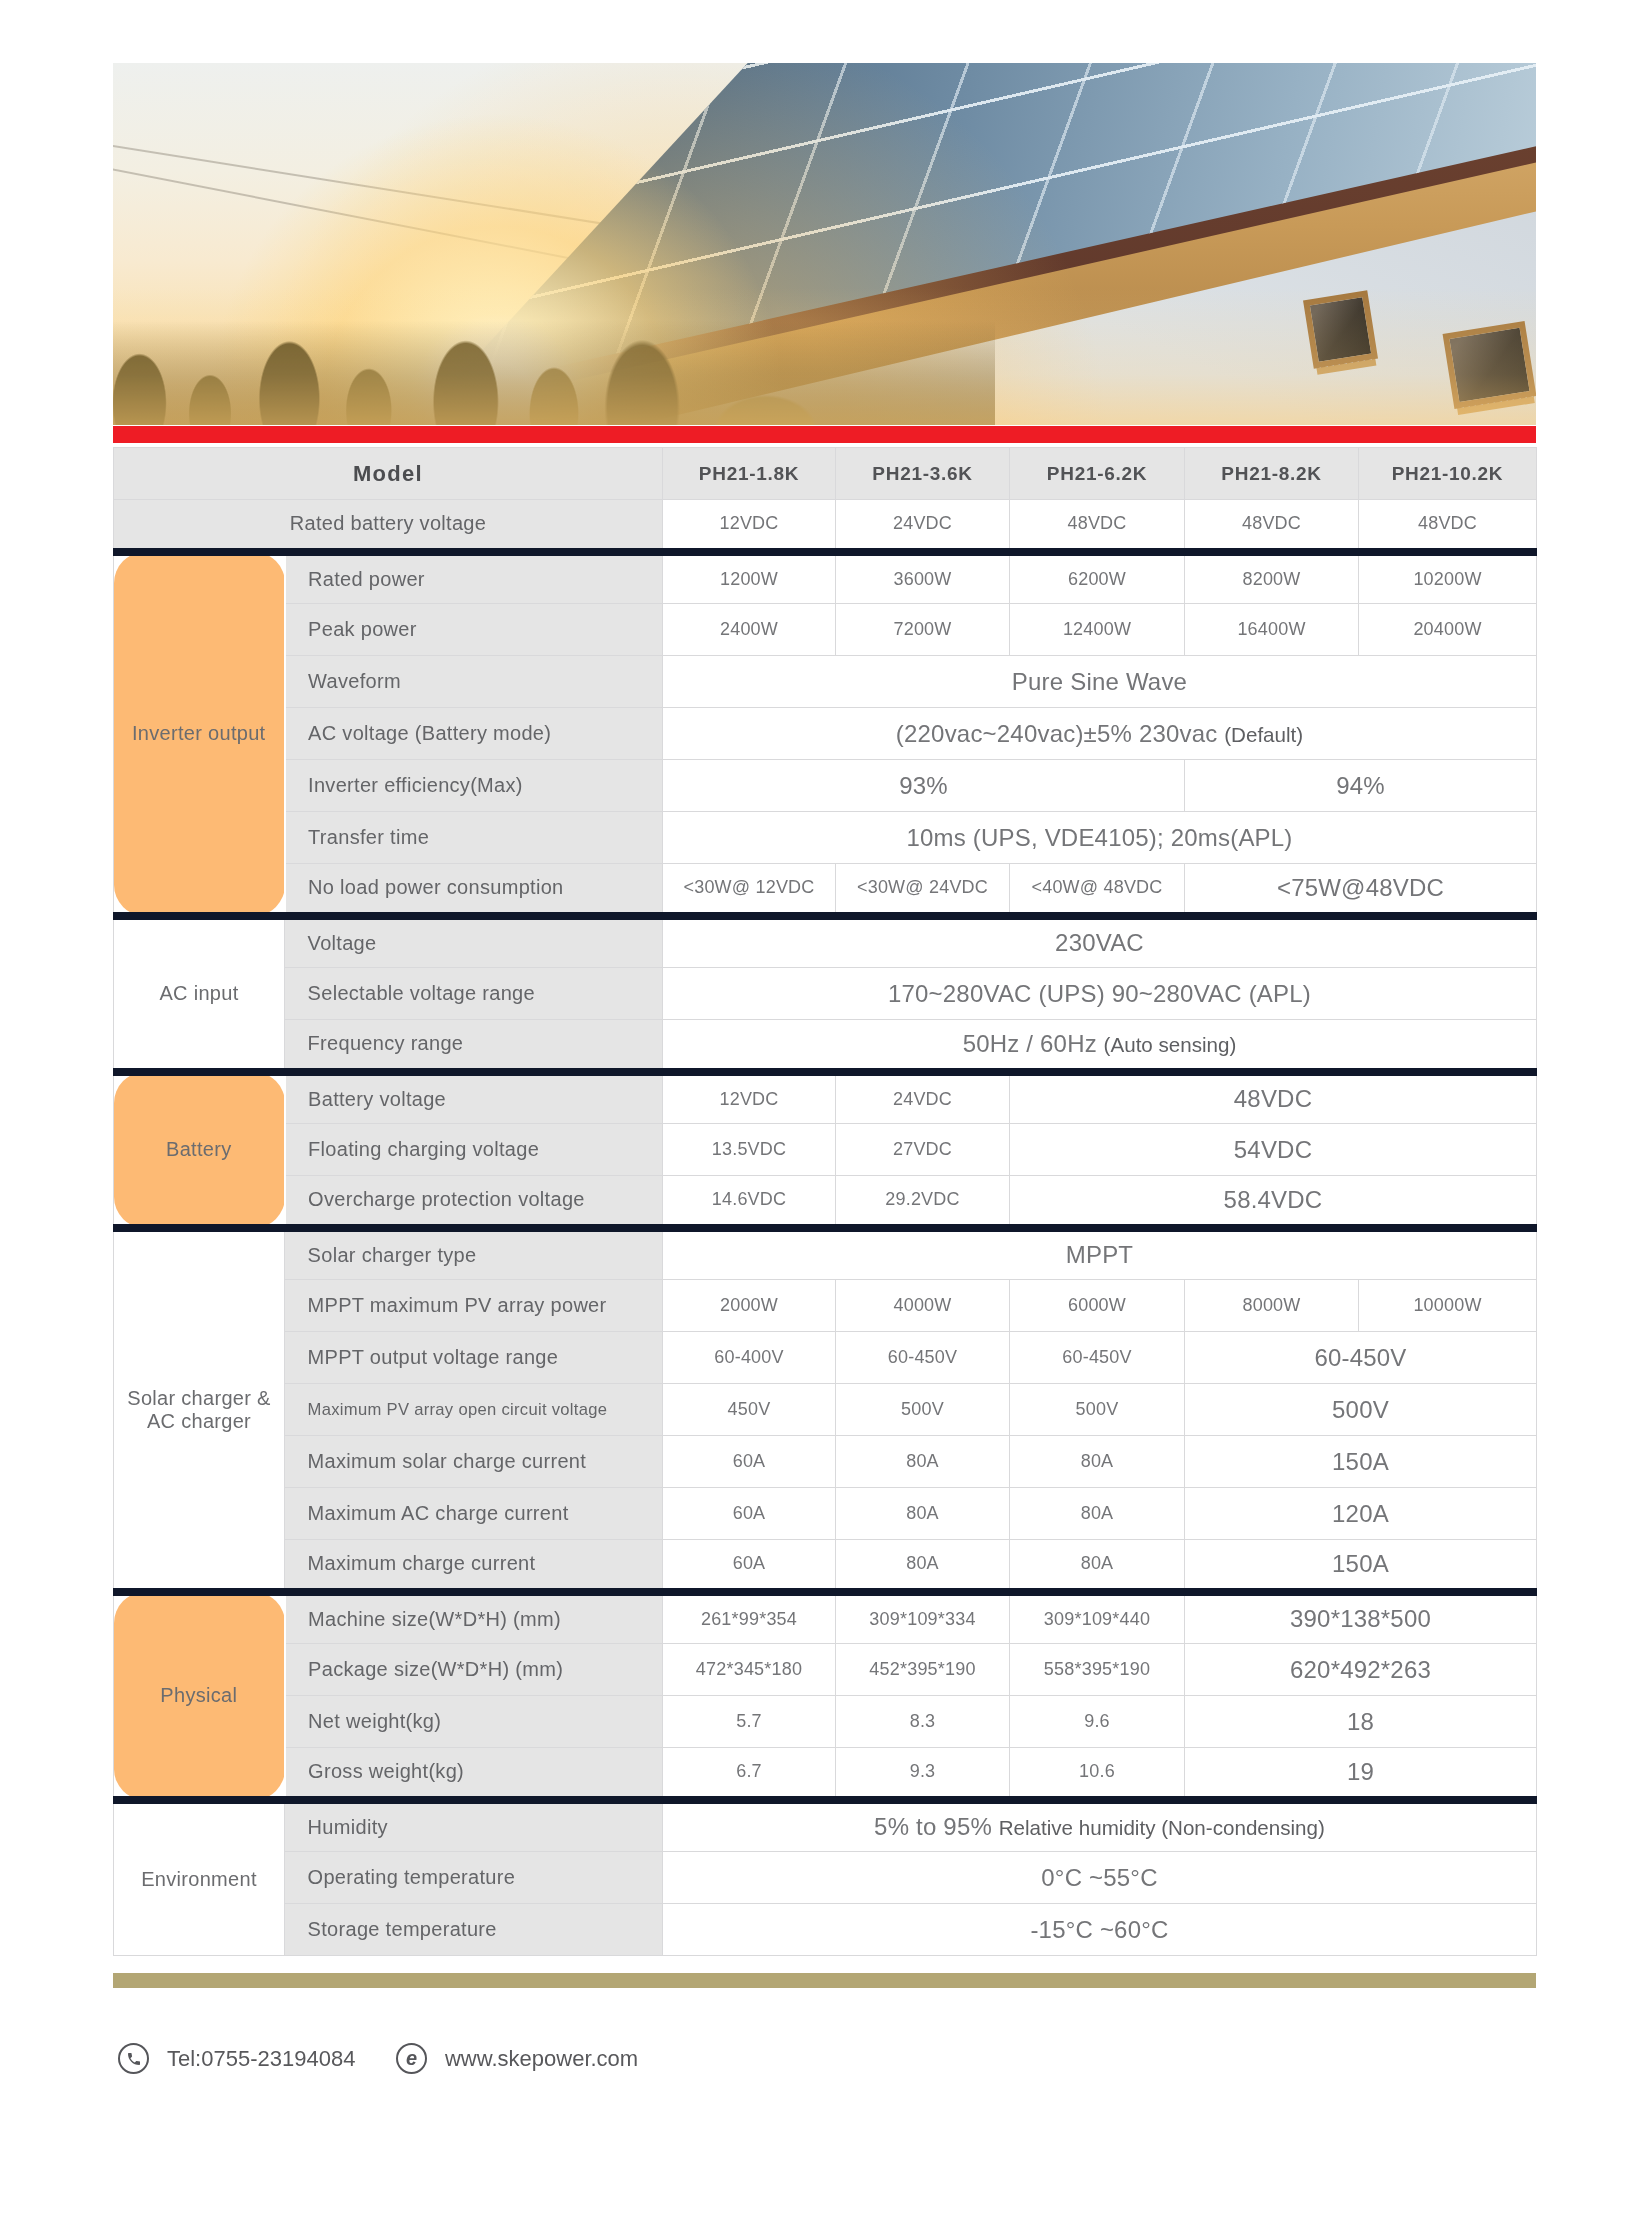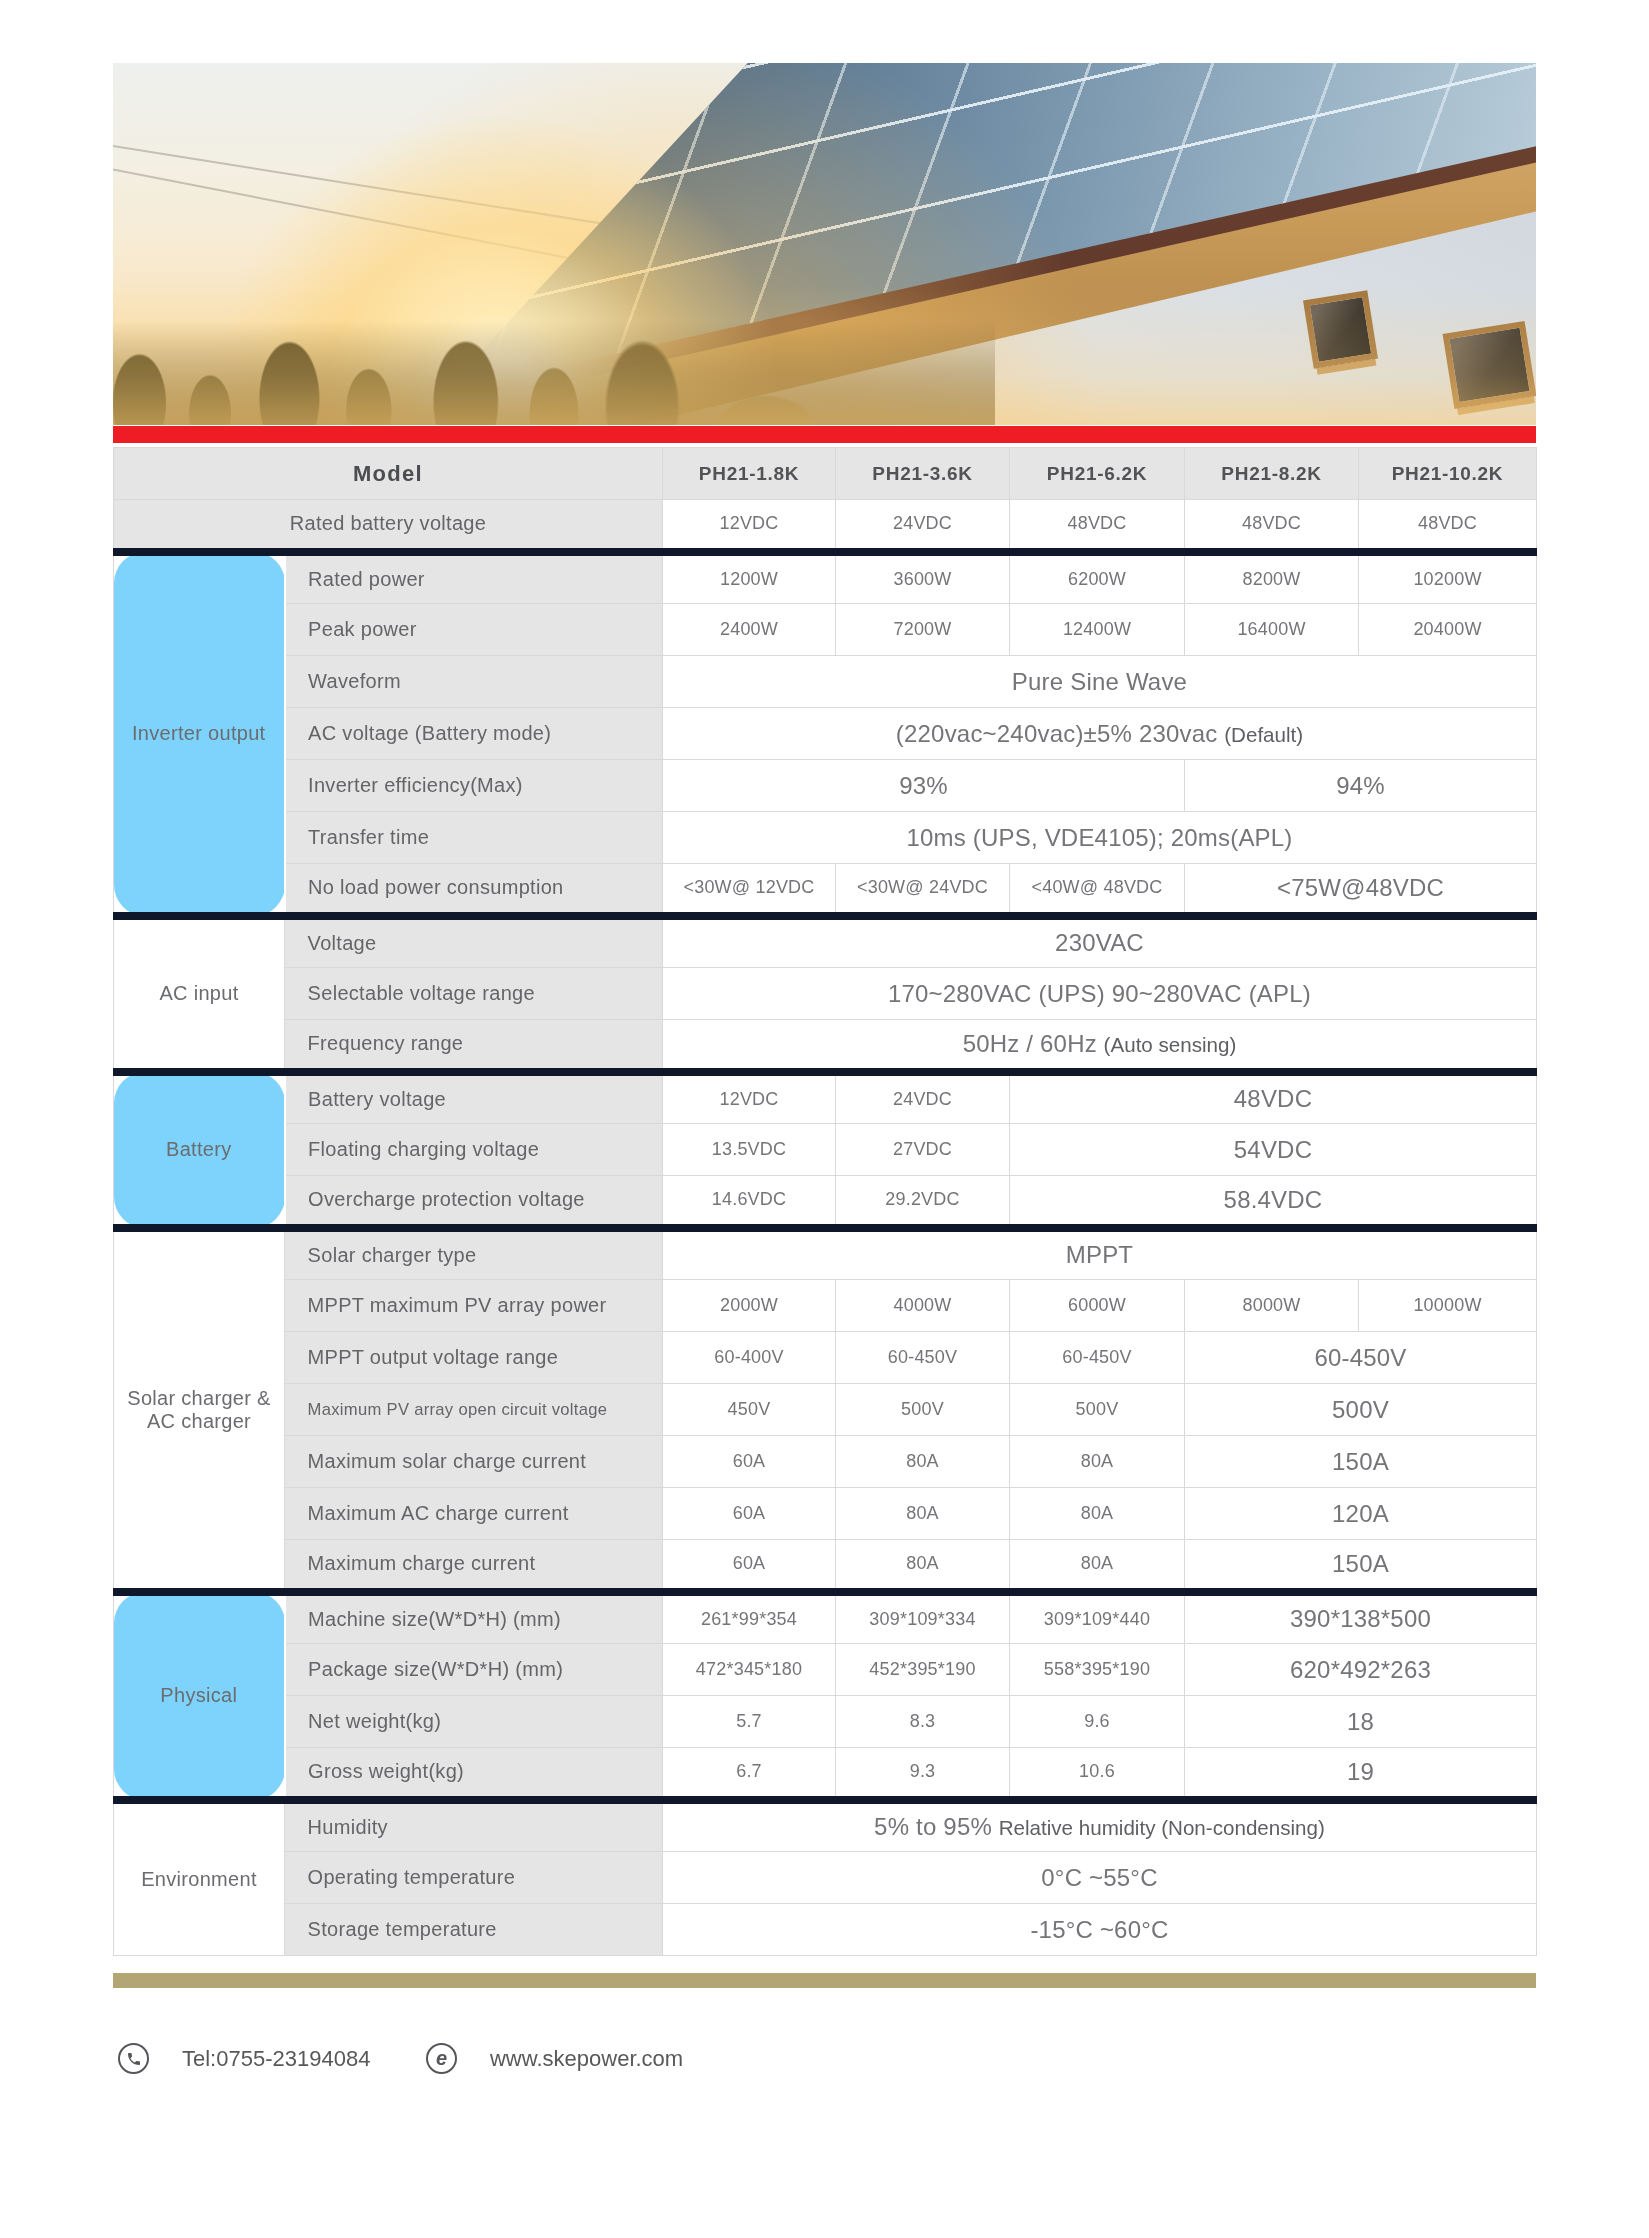"Inverter output" td.group.shaded { background: #7dd3fc -> #fdba74 }
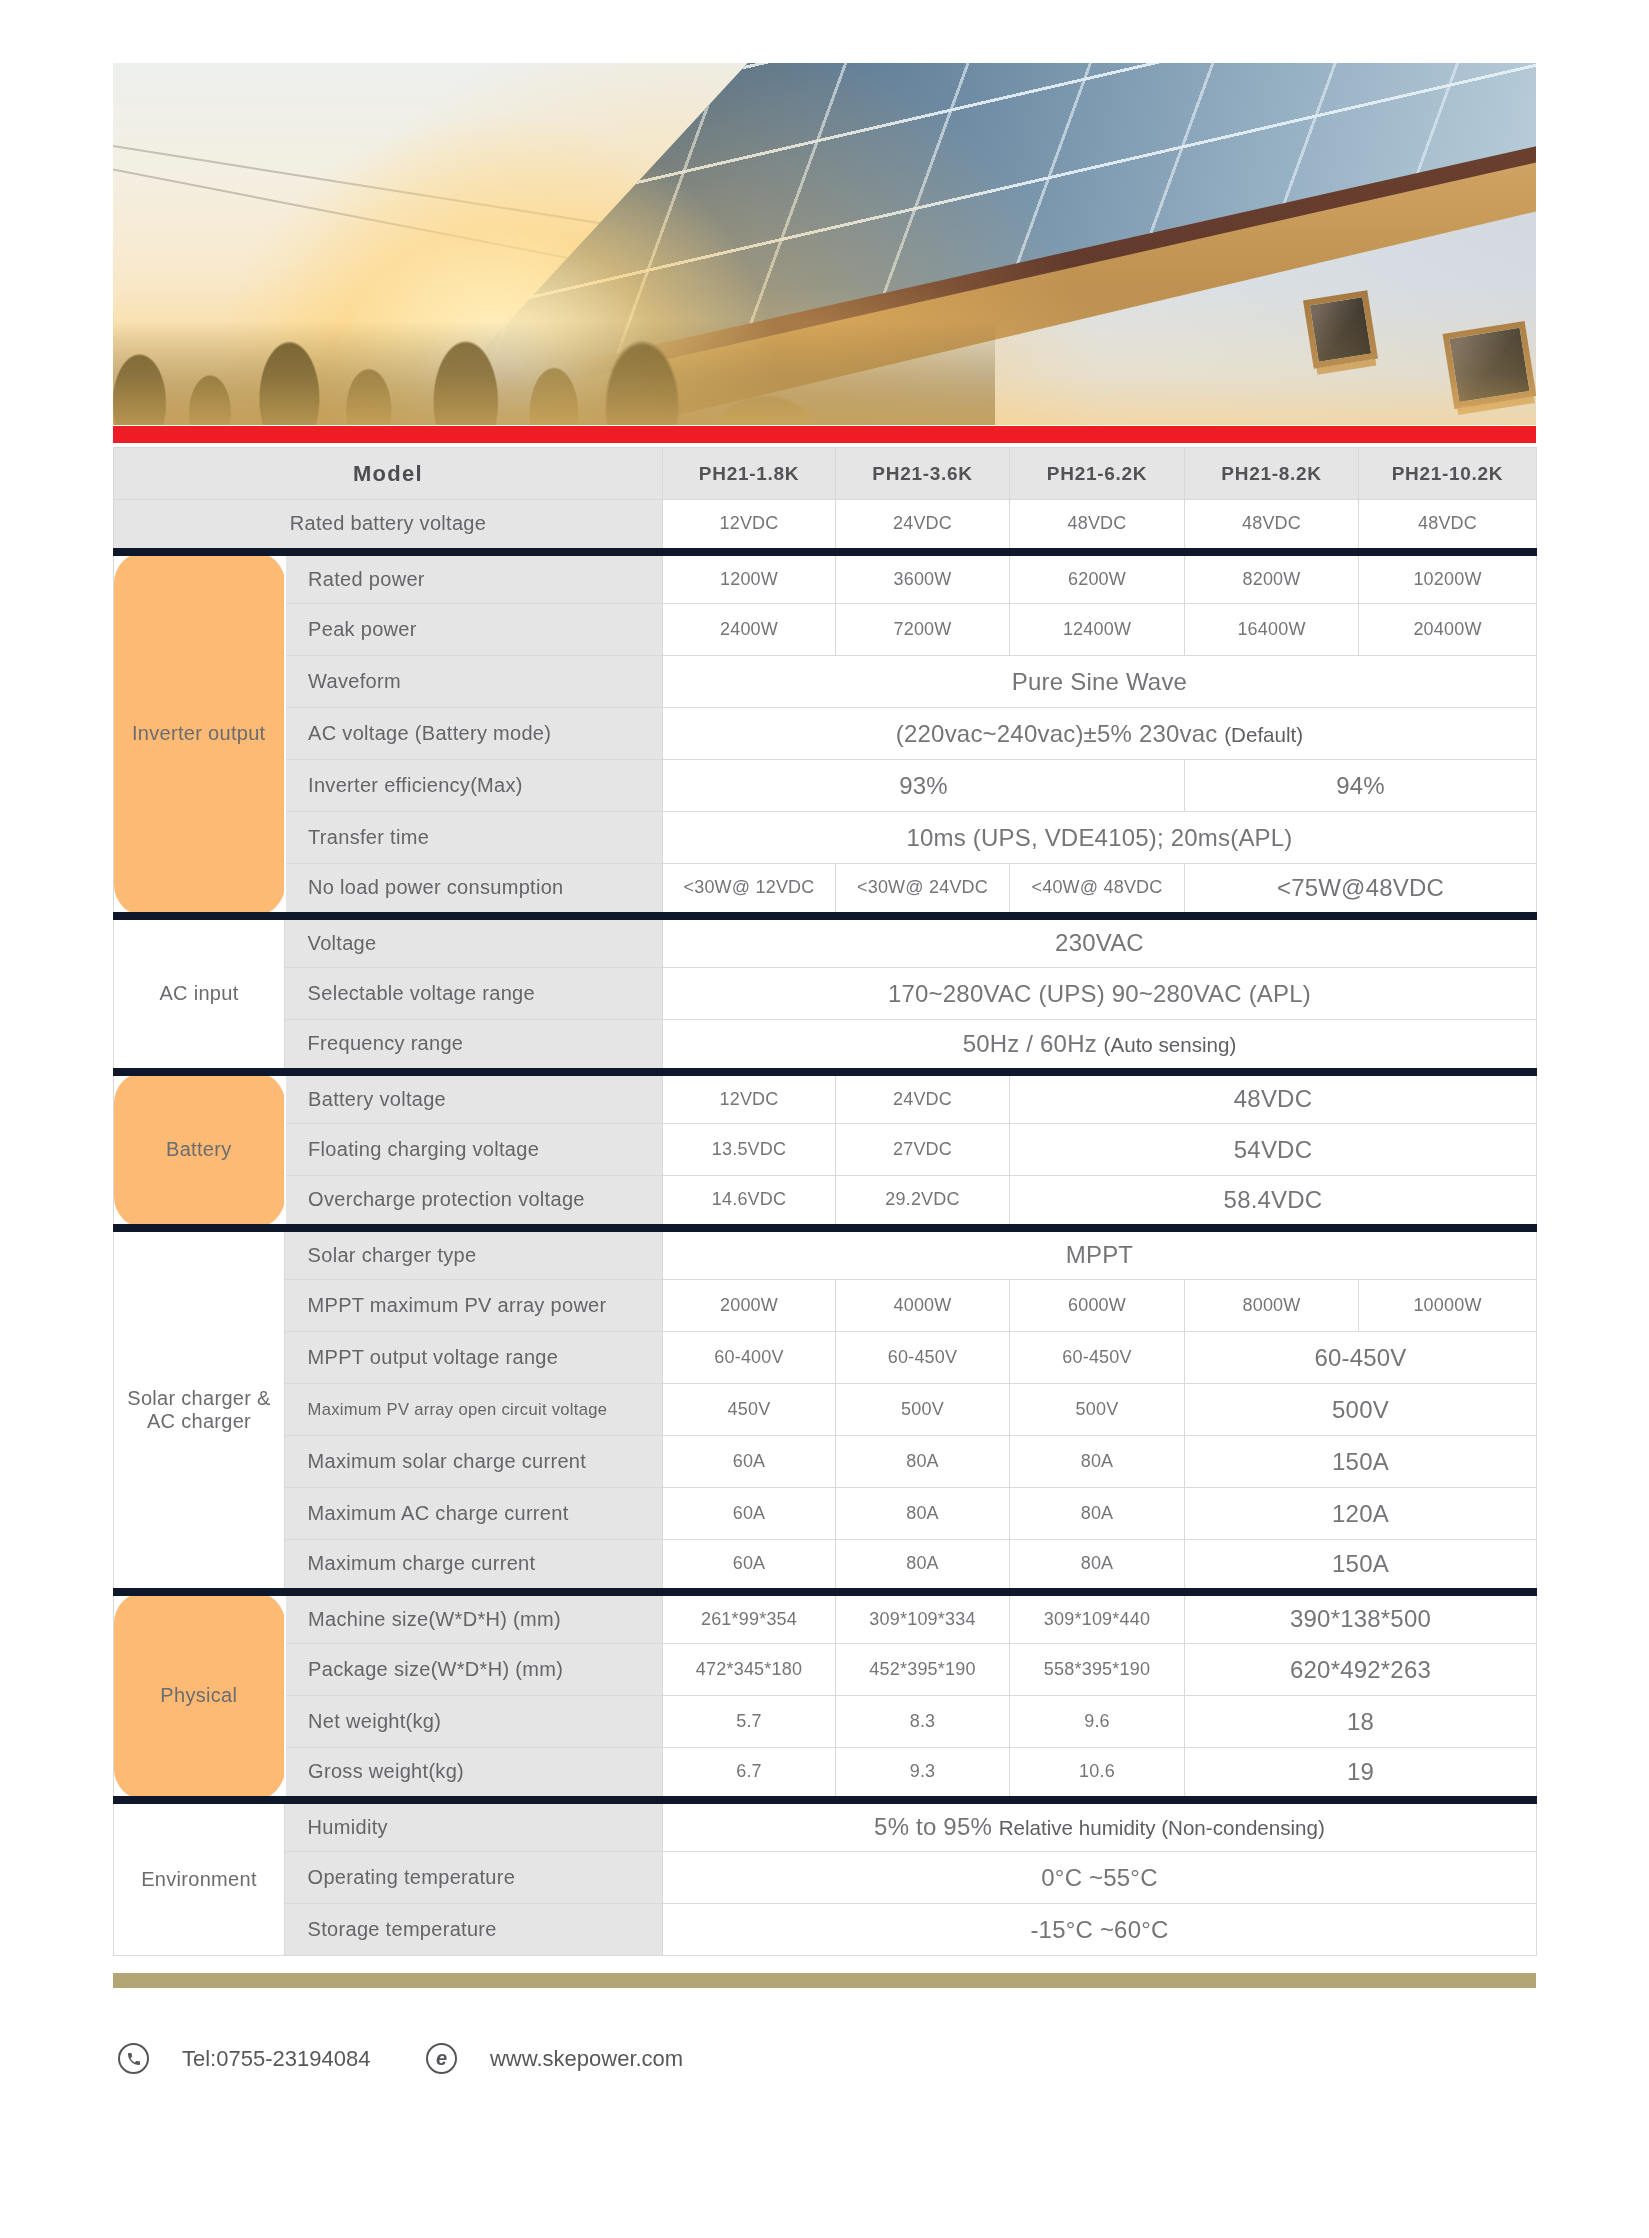"Tel:0755-23194084" .f-row.first { gap: 33px -> 18px }
